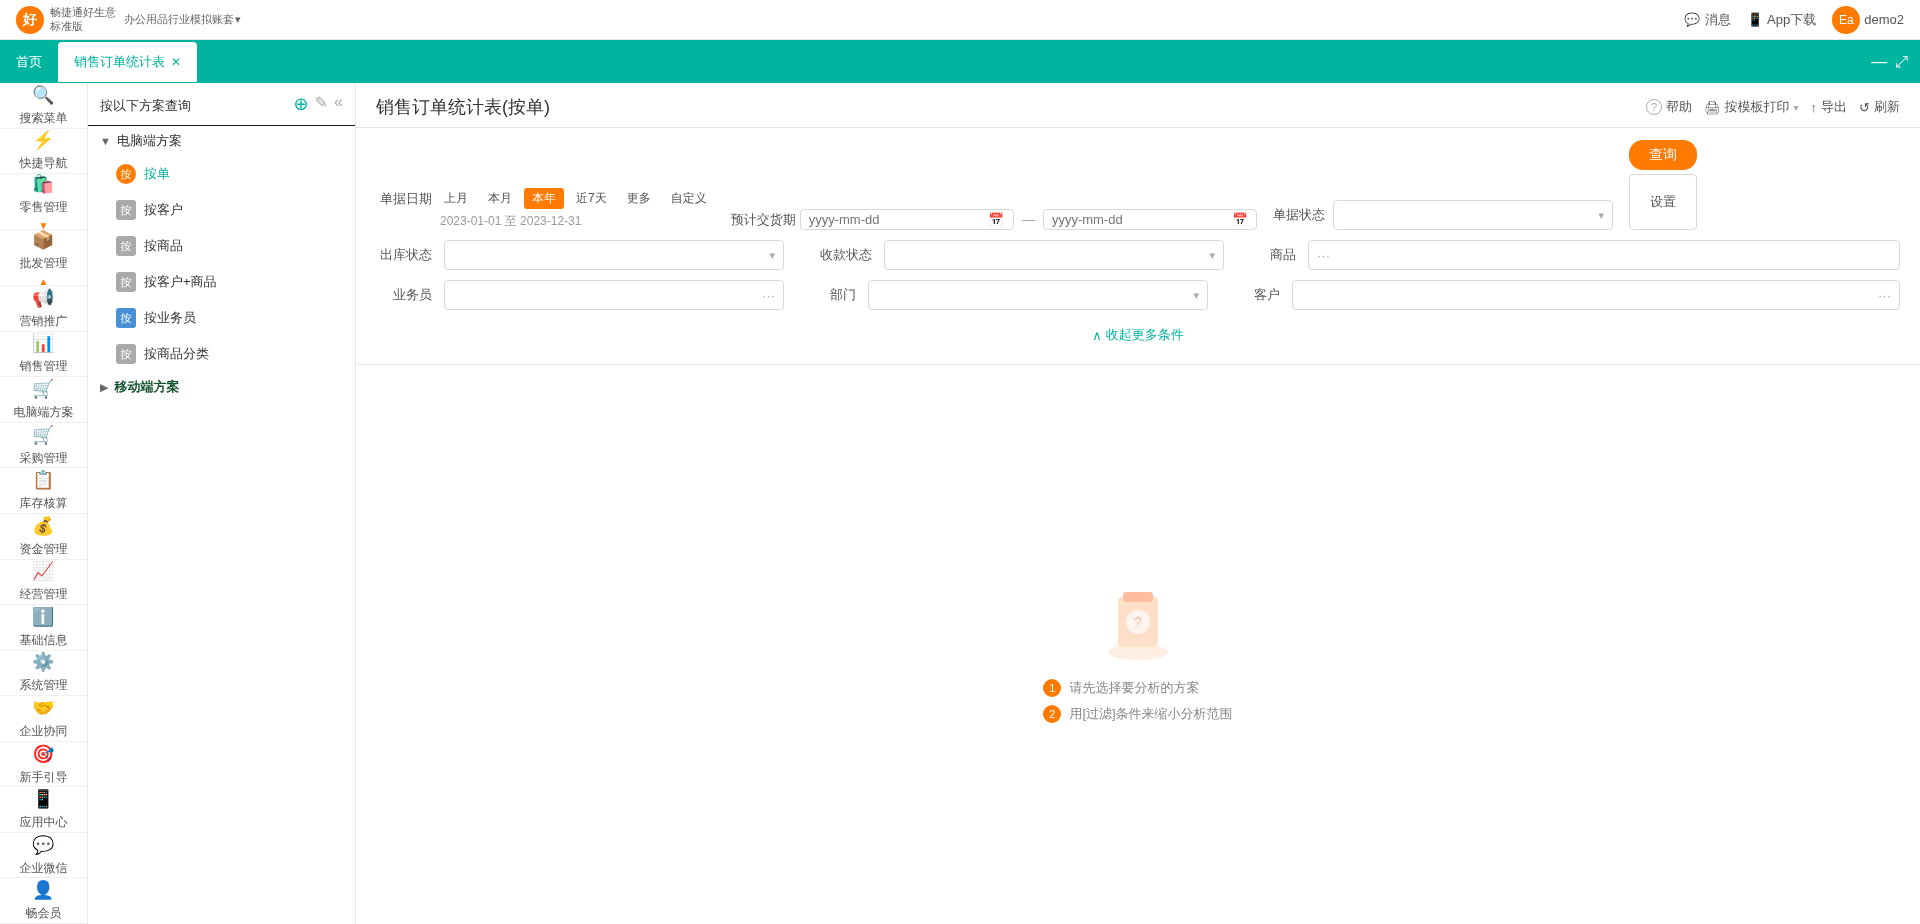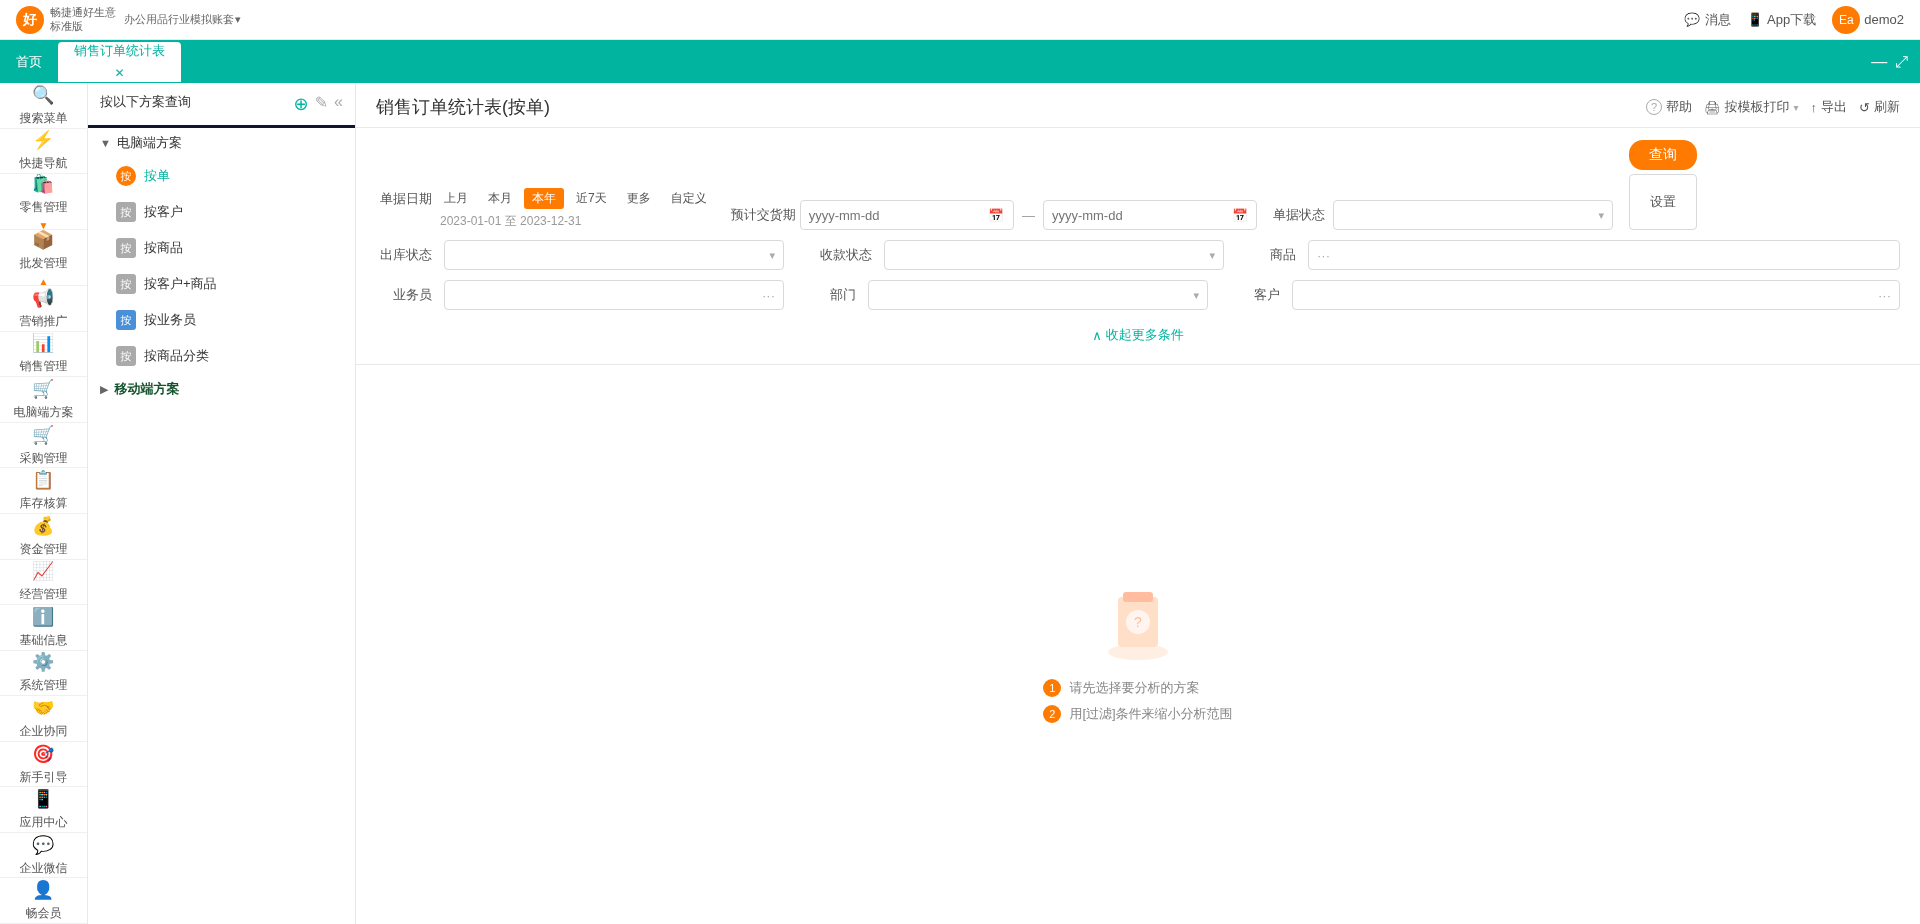"销售订单统计表" .tab-item.active { flex-direction: column -> none }
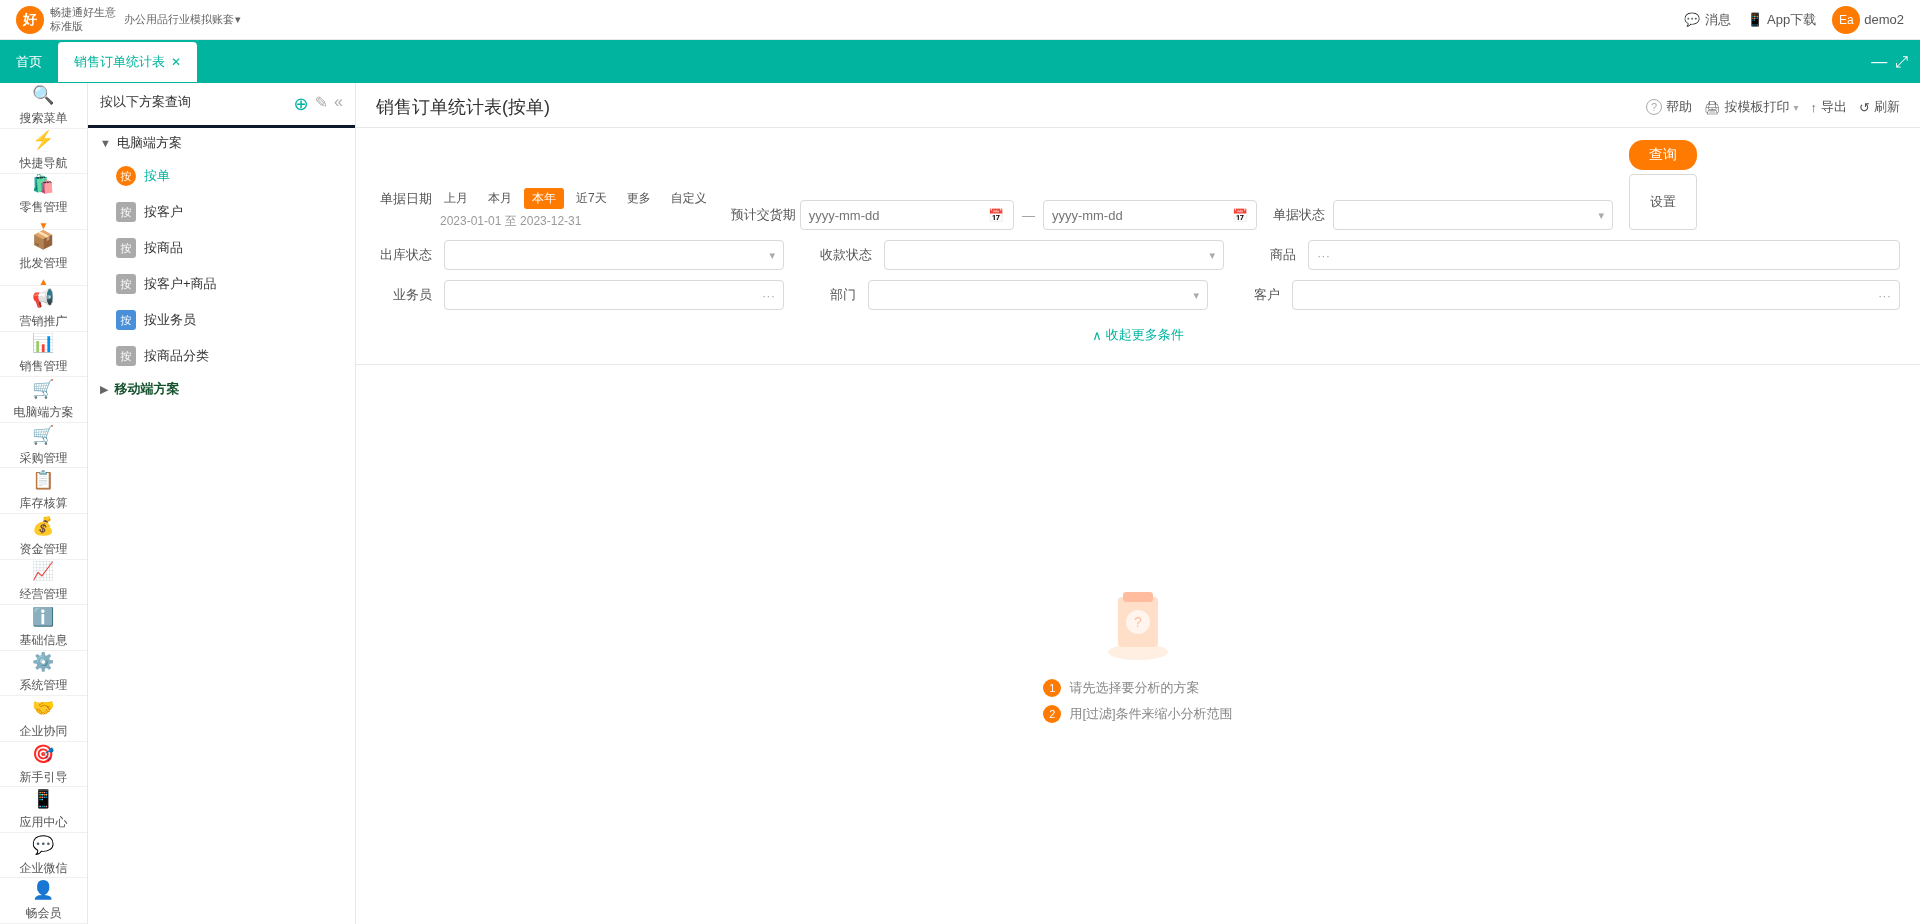"按以下方案查询" .left-panel-header { align-items: flex-start -> flex-end; border-bottom: 3px solid #0f172a -> 1px solid #0f172a }
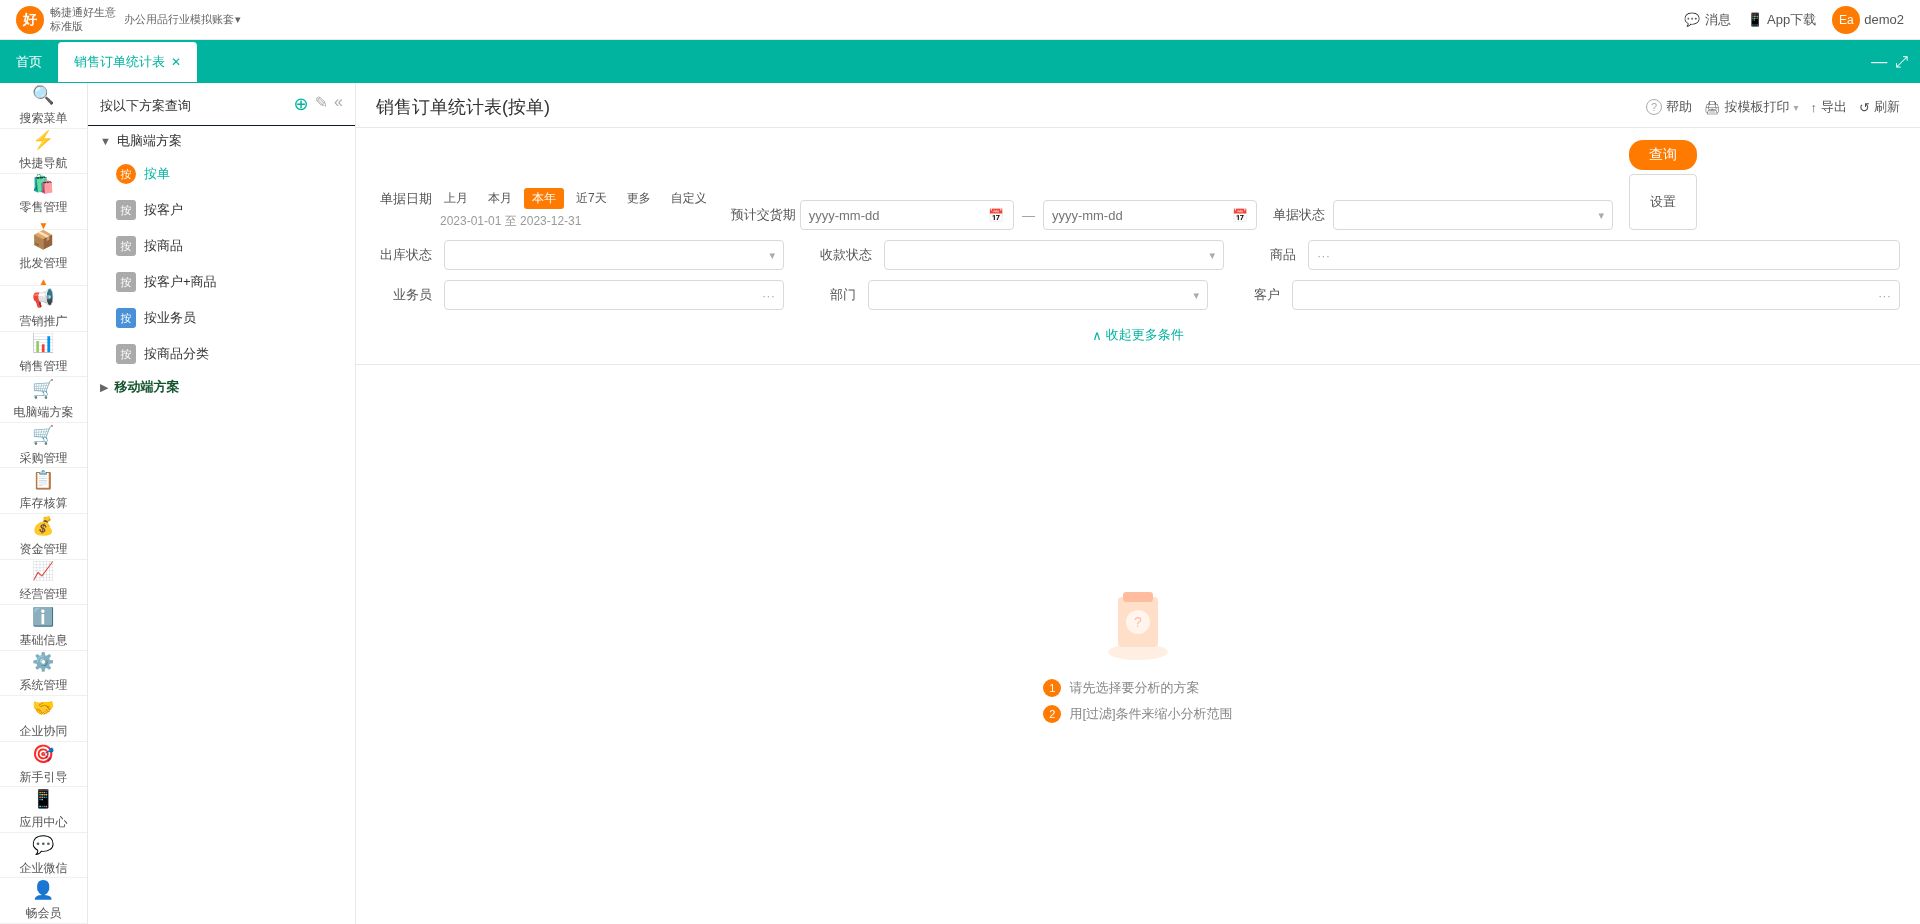"yyyy-mm-dd" .filter-input { height: 30px -> 21px }
